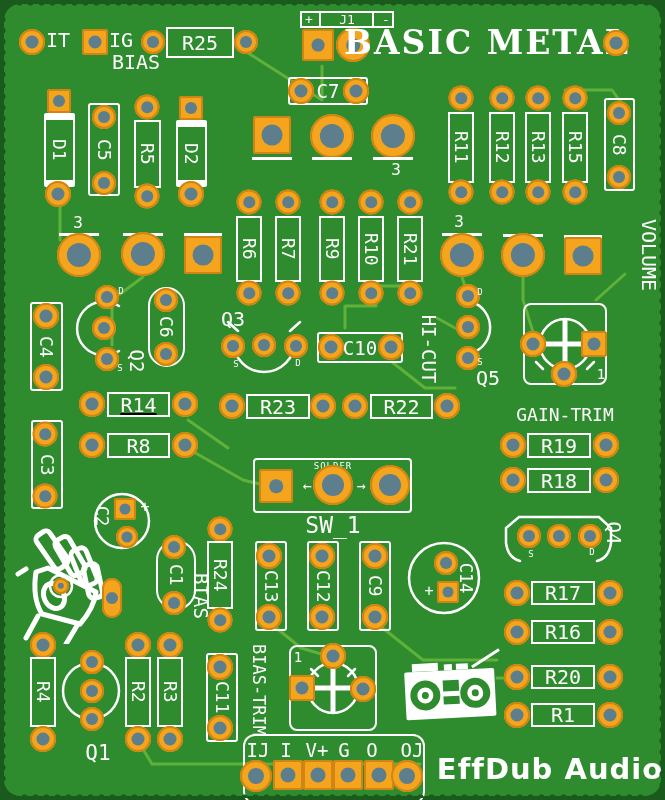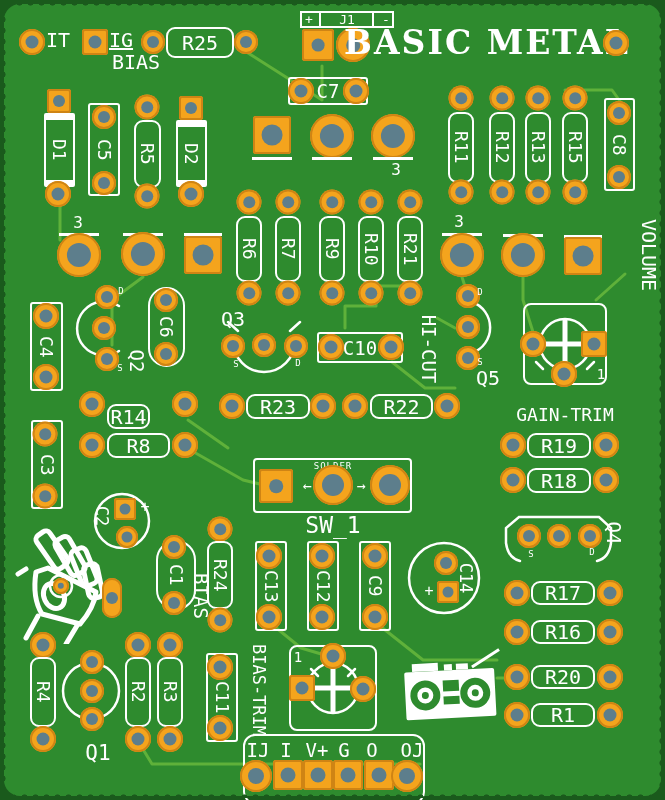"IG" div.lbl { text-decoration: underline -> none }
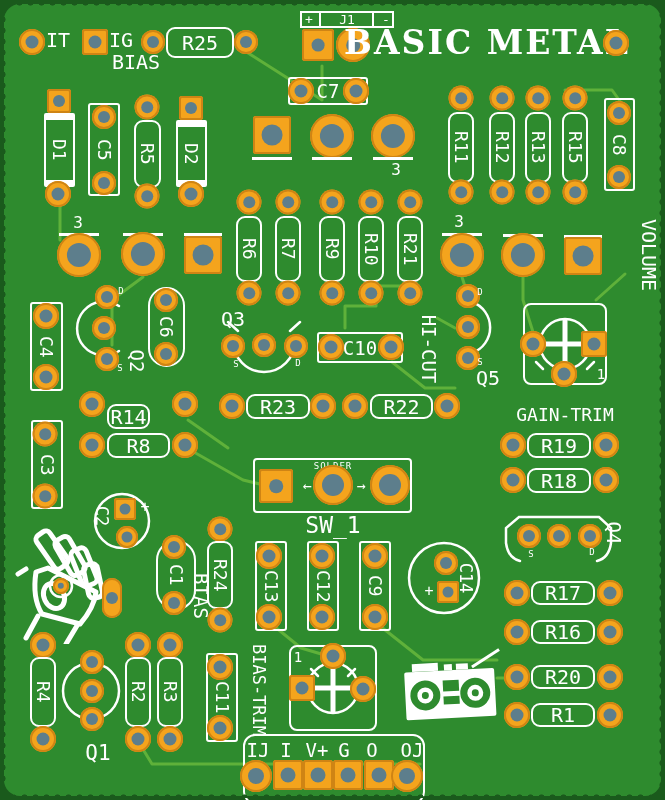"R25" .rnd { border-radius: 9px -> 0 }
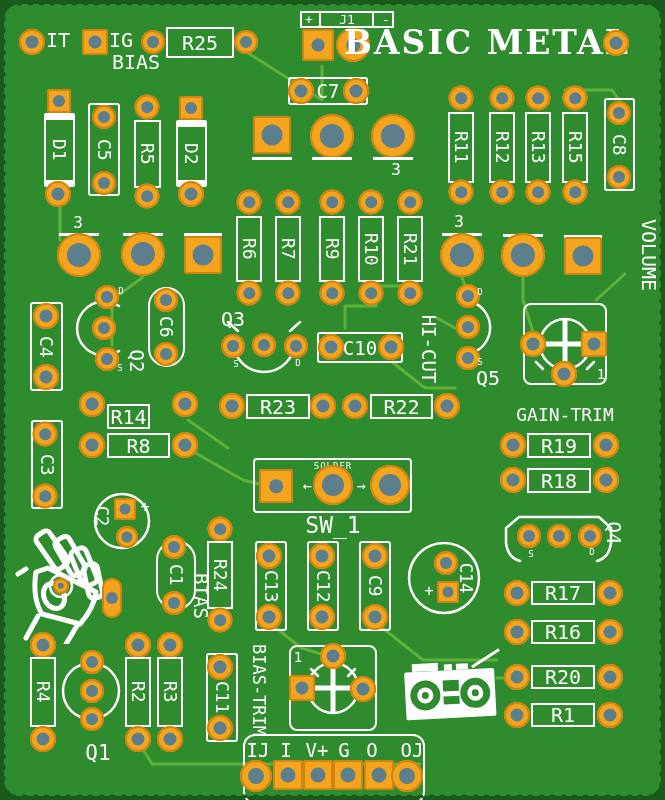"R14" div.obox { text-decoration: none -> underline; top: 404px -> 392px; width: 43px -> 63px }
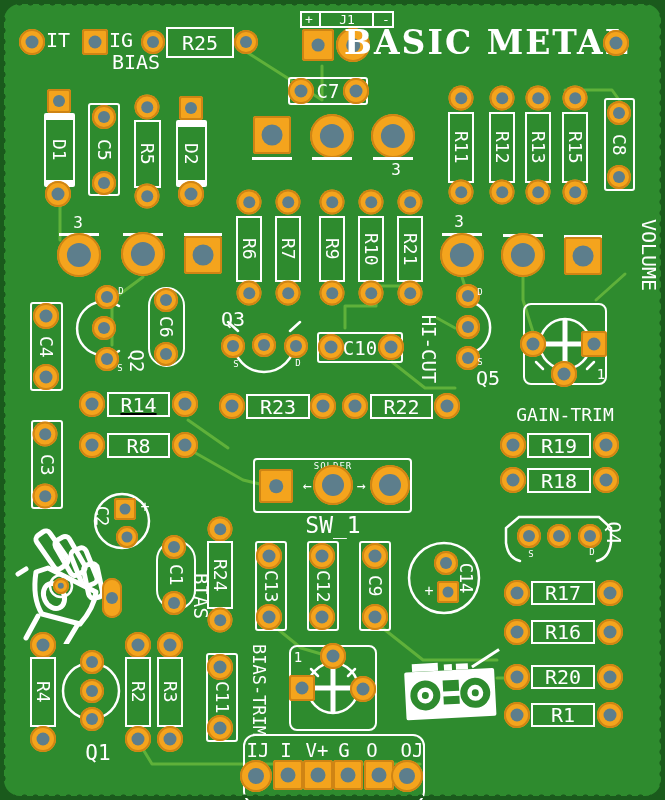"EffDub Audio" div.lbl { html: none -> <div>EffDub Audio</div> }
